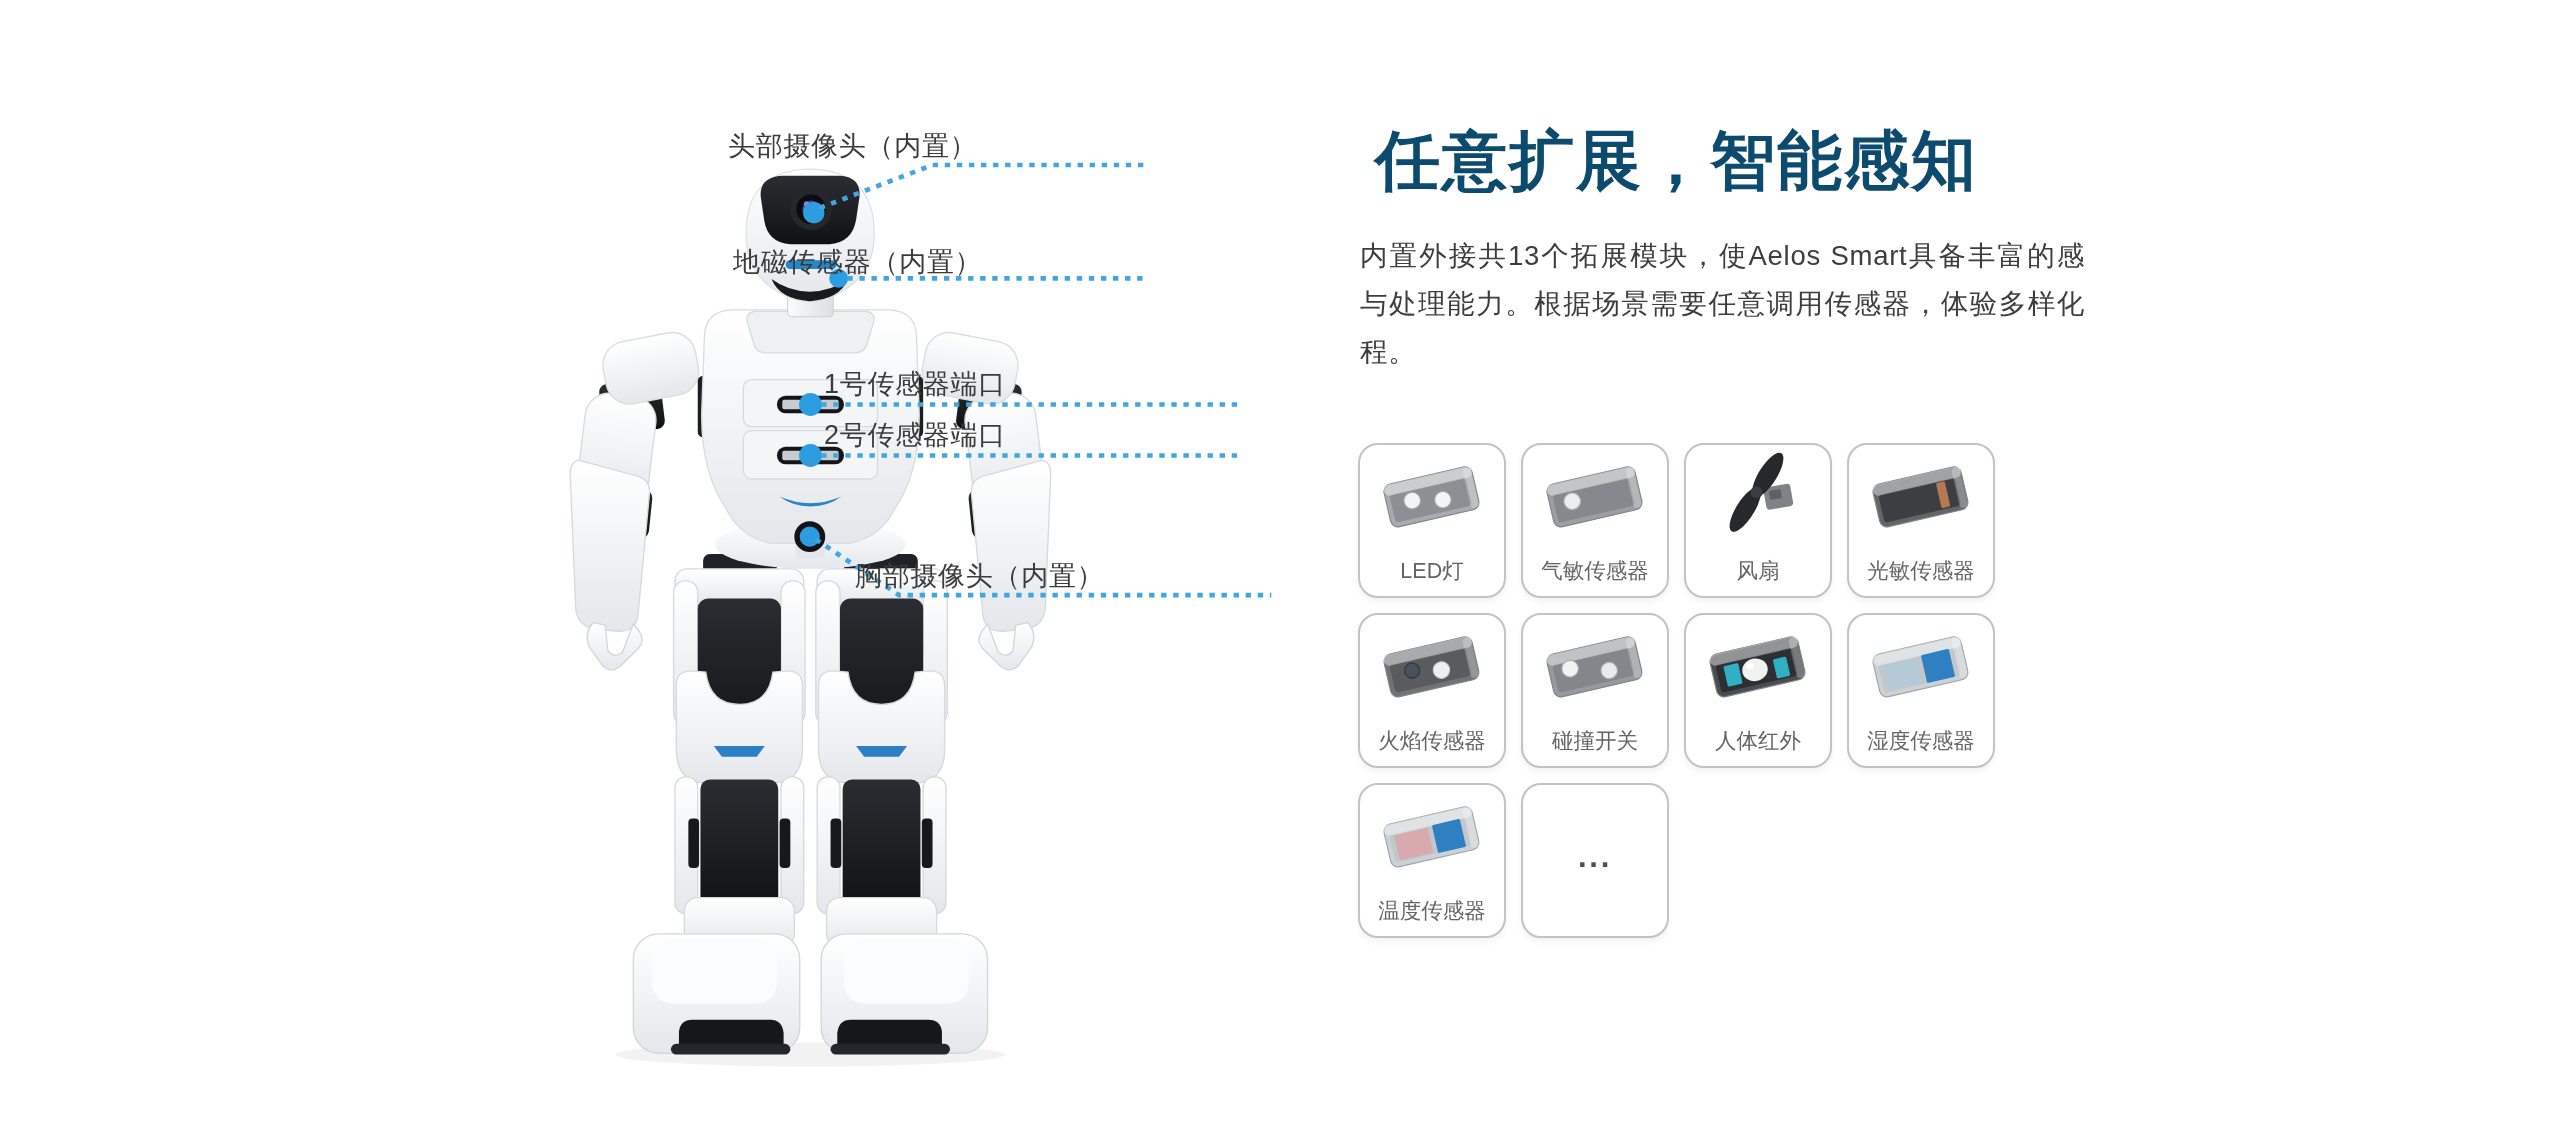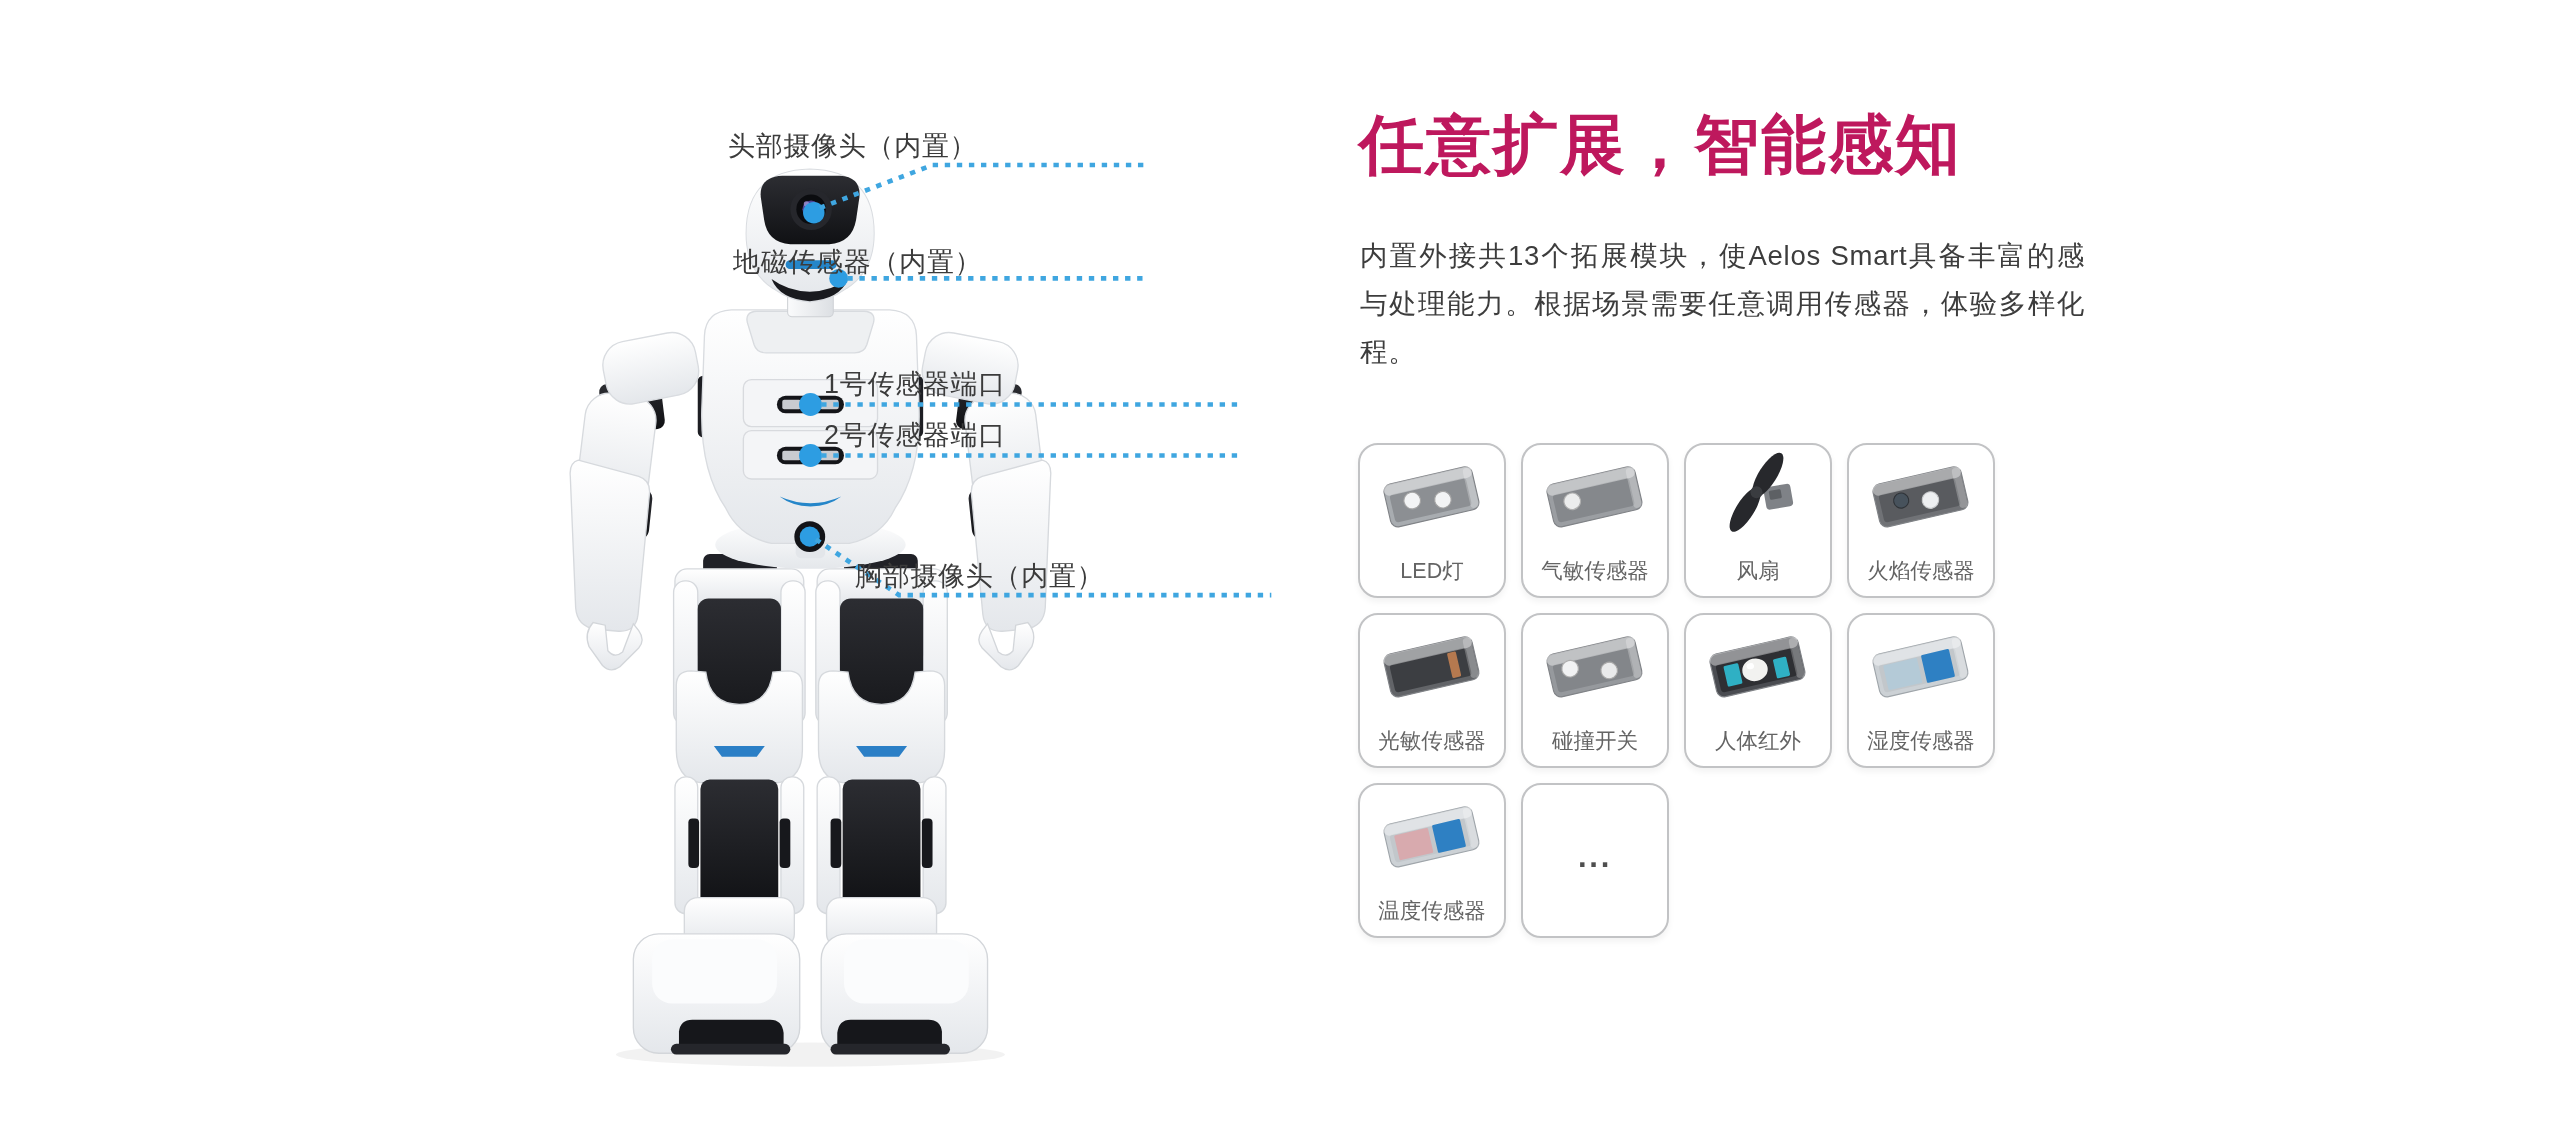"任意扩展，智能感知" .title { color: #be185d -> #0c4a6e; margin: 0 -> 16px }
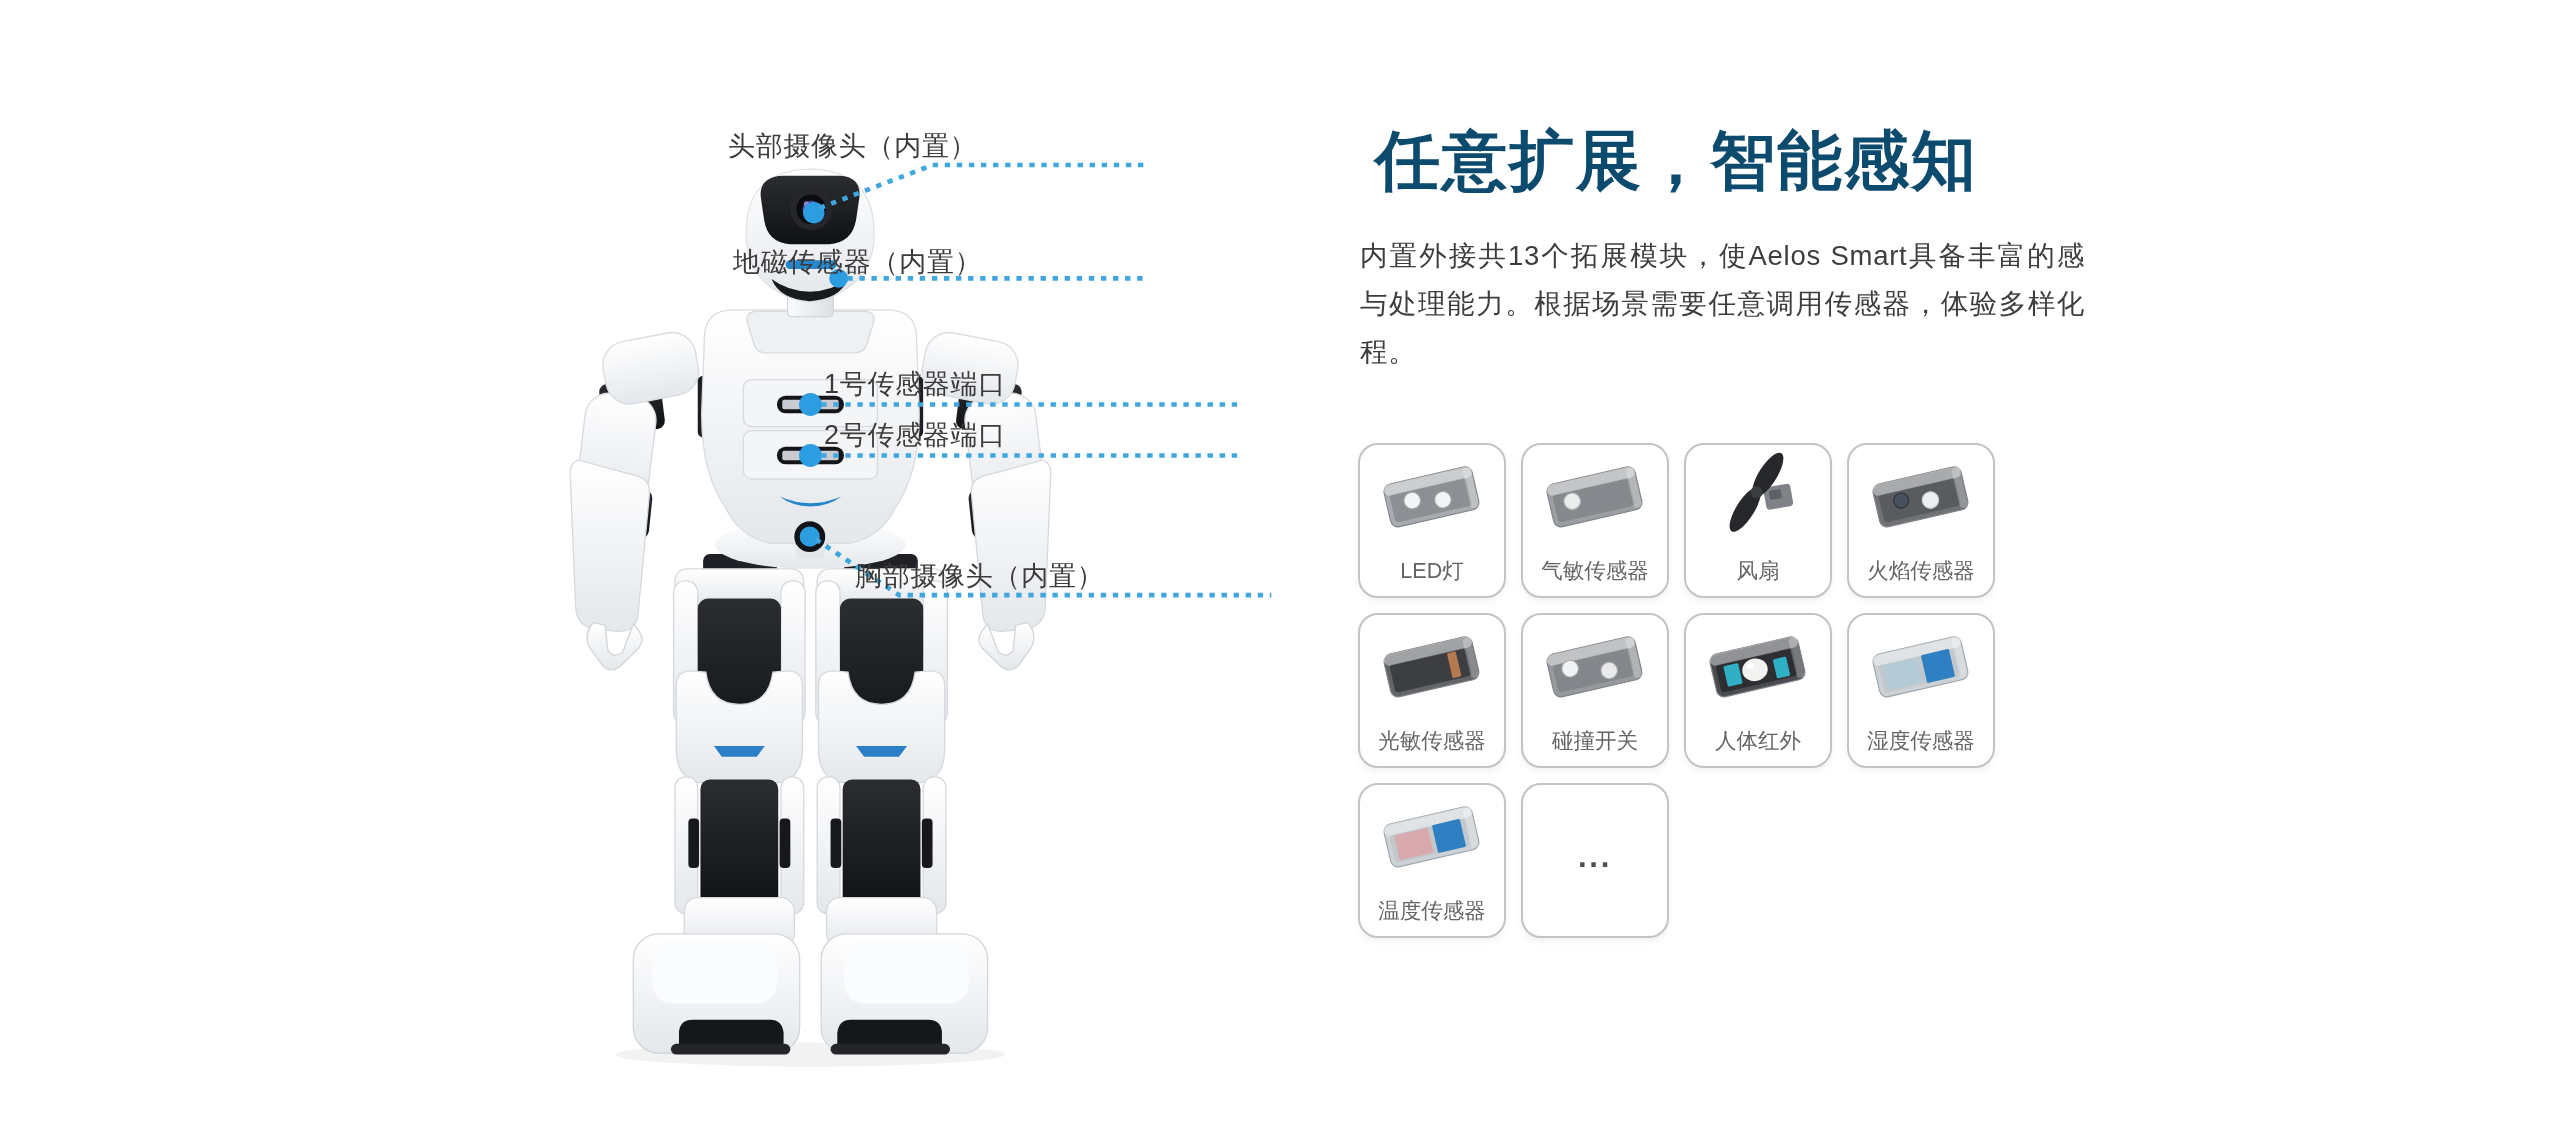"火焰传感器" div.card { order: before "光敏传感器" -> after "光敏传感器" }
